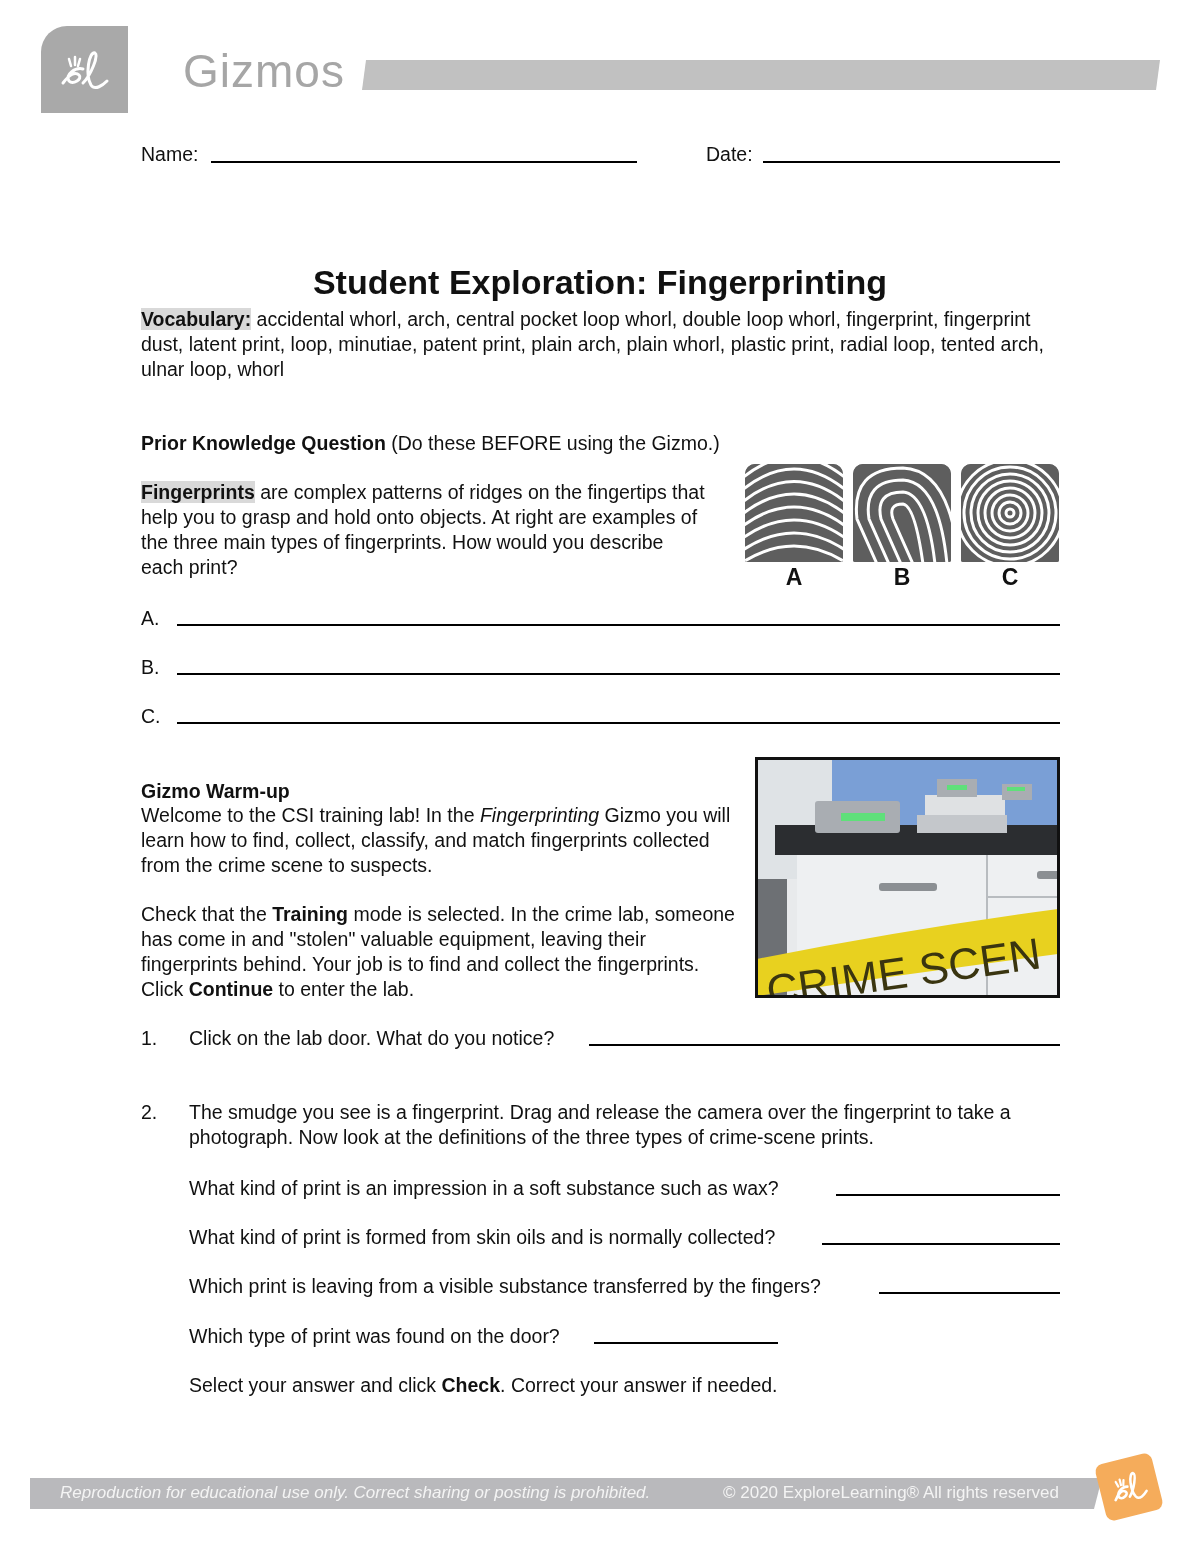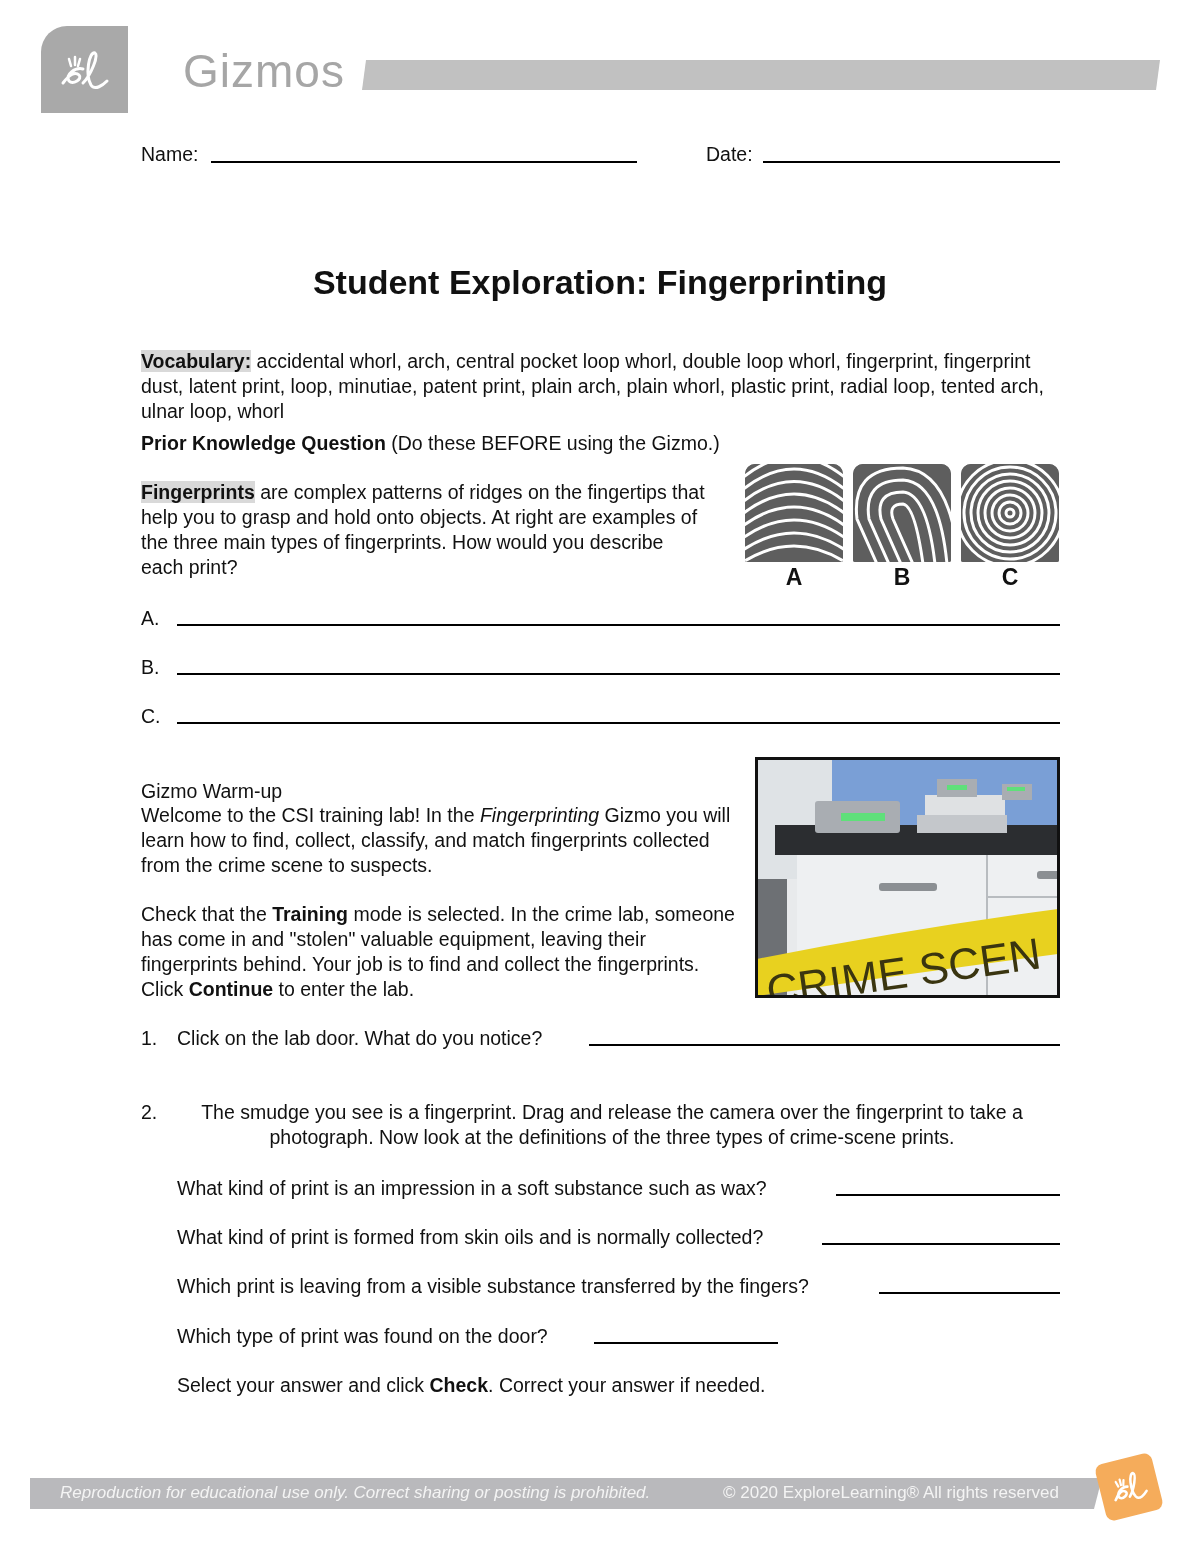"Vocabulary: accidental whorl, arch," .vocab { margin-top: 42px -> none }
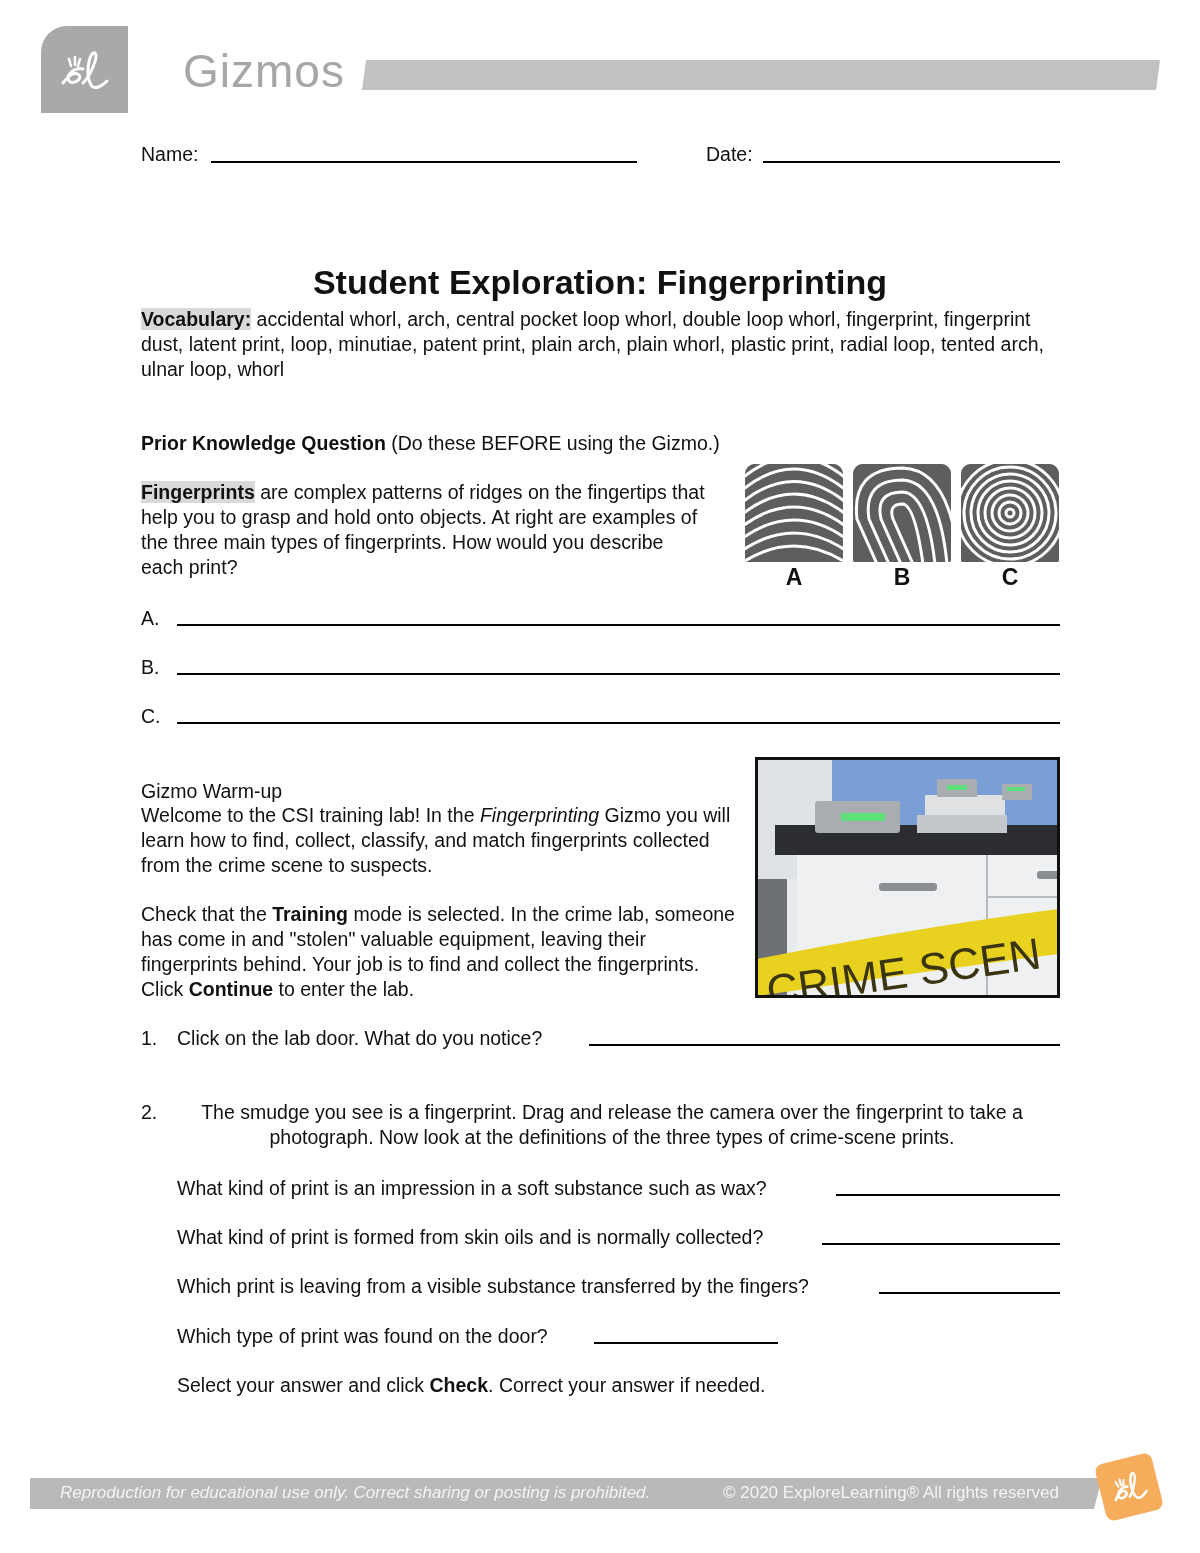"Gizmo Warm-up" .warm-heading { font-weight: normal -> bold }
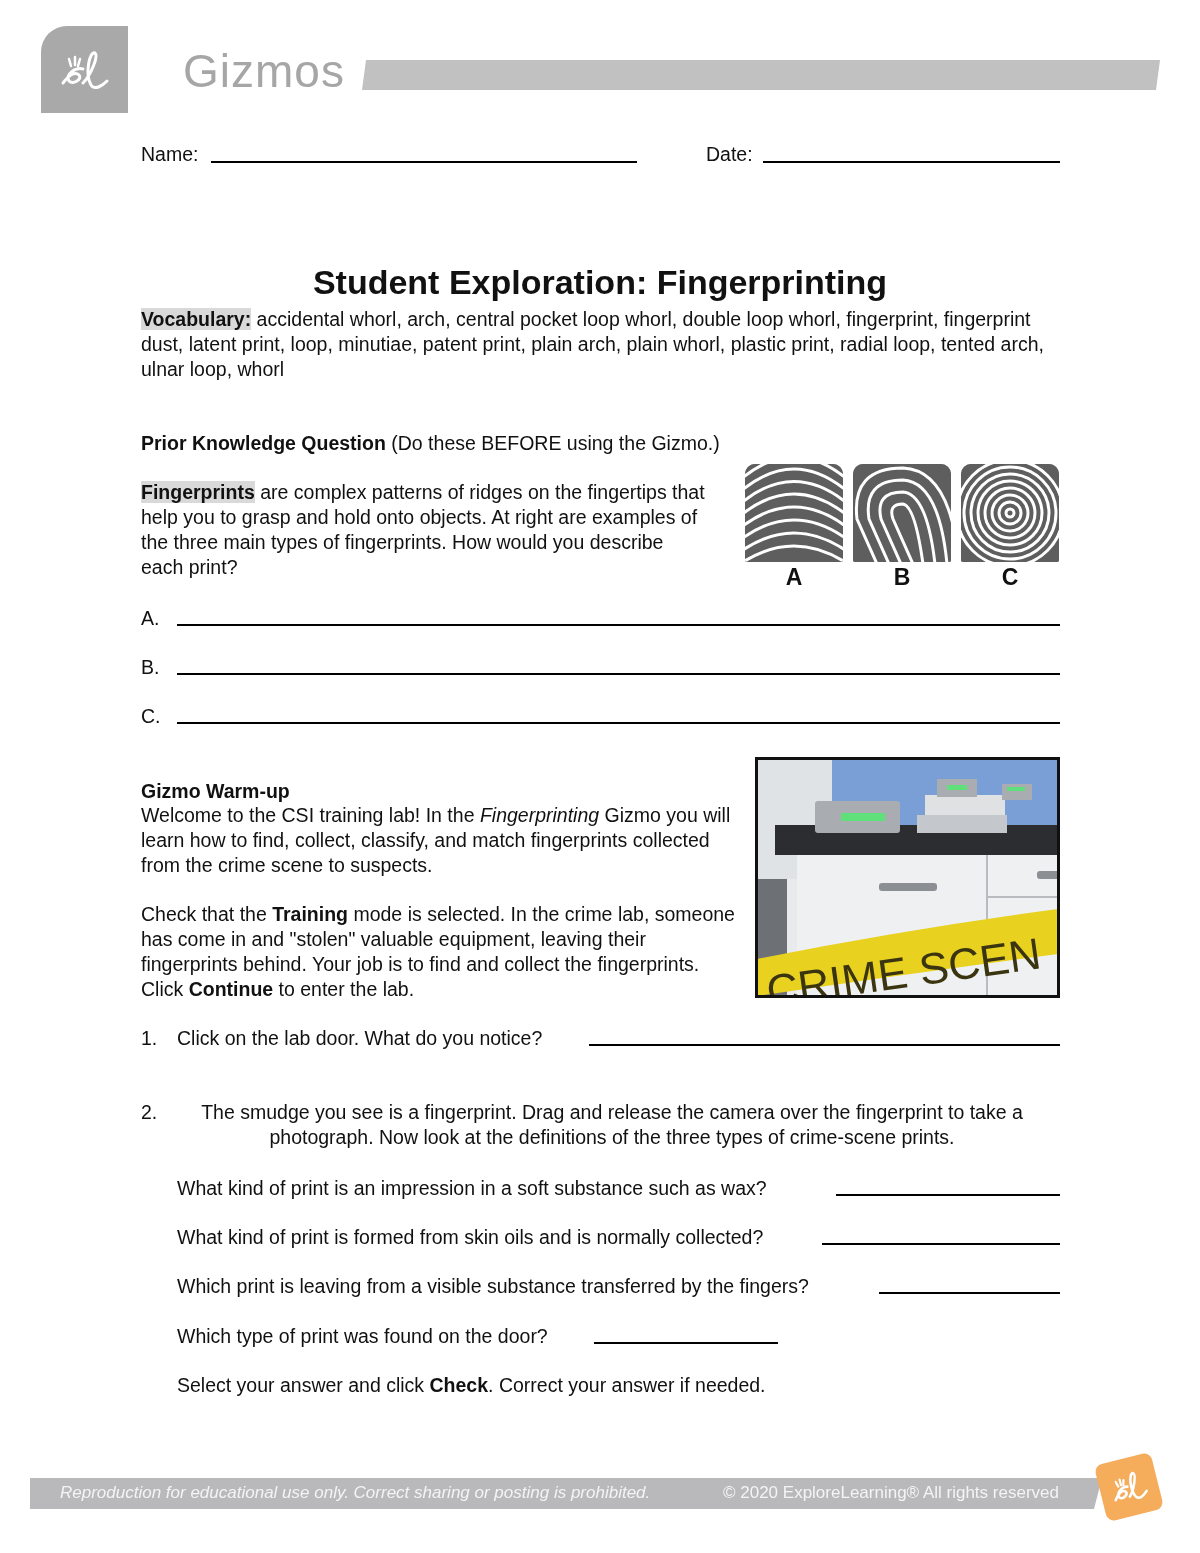"Click on the lab door." .q-text { left: 177px -> 189px; text-align: center -> none }
